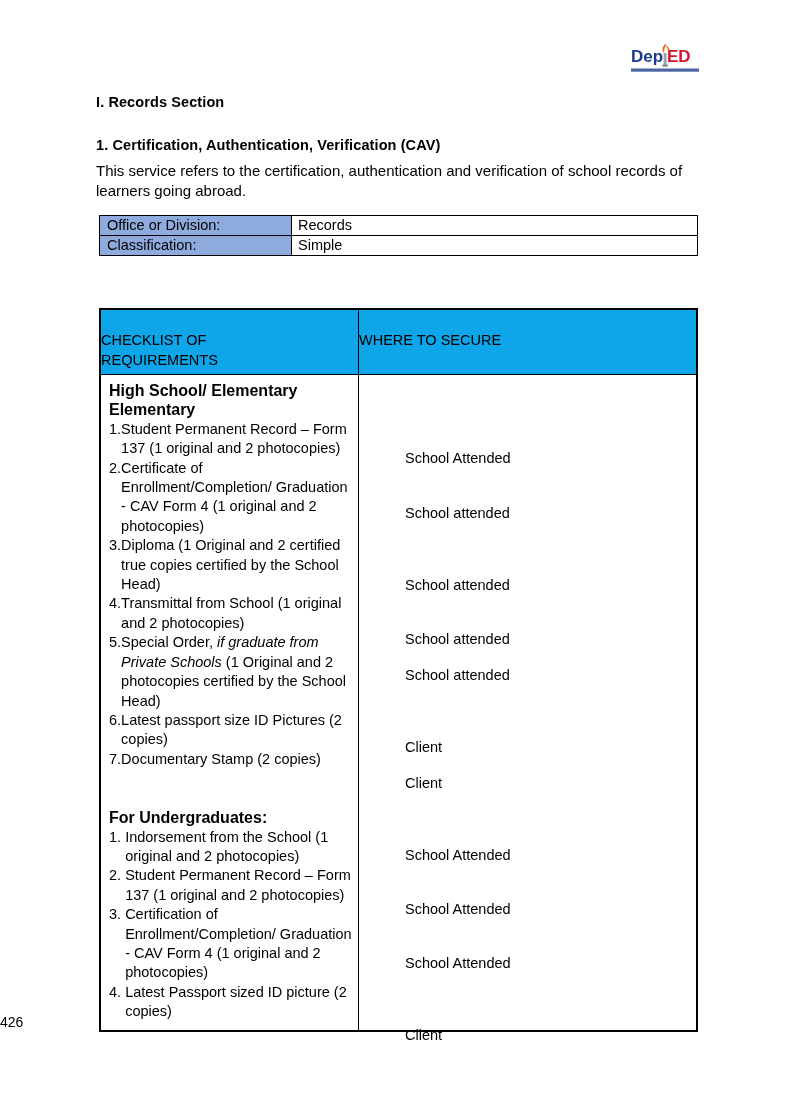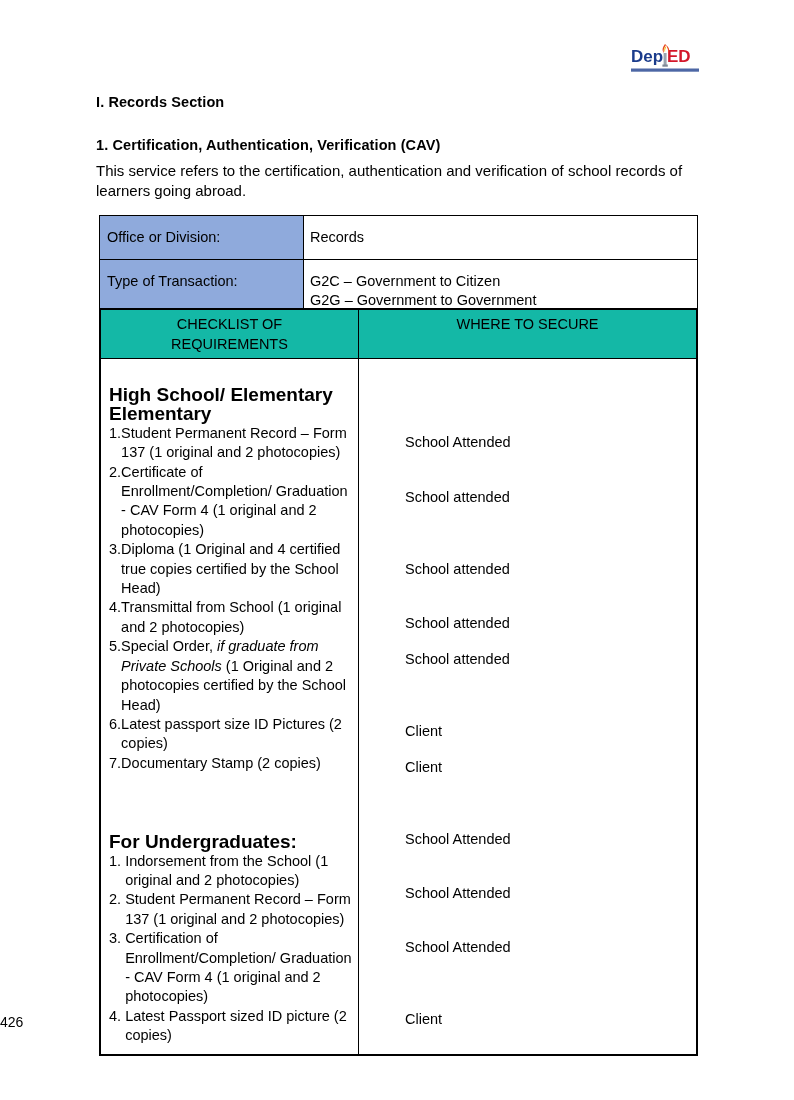"Office or Division:" .tbl td, .tbl th { padding: 12px -> 0 }
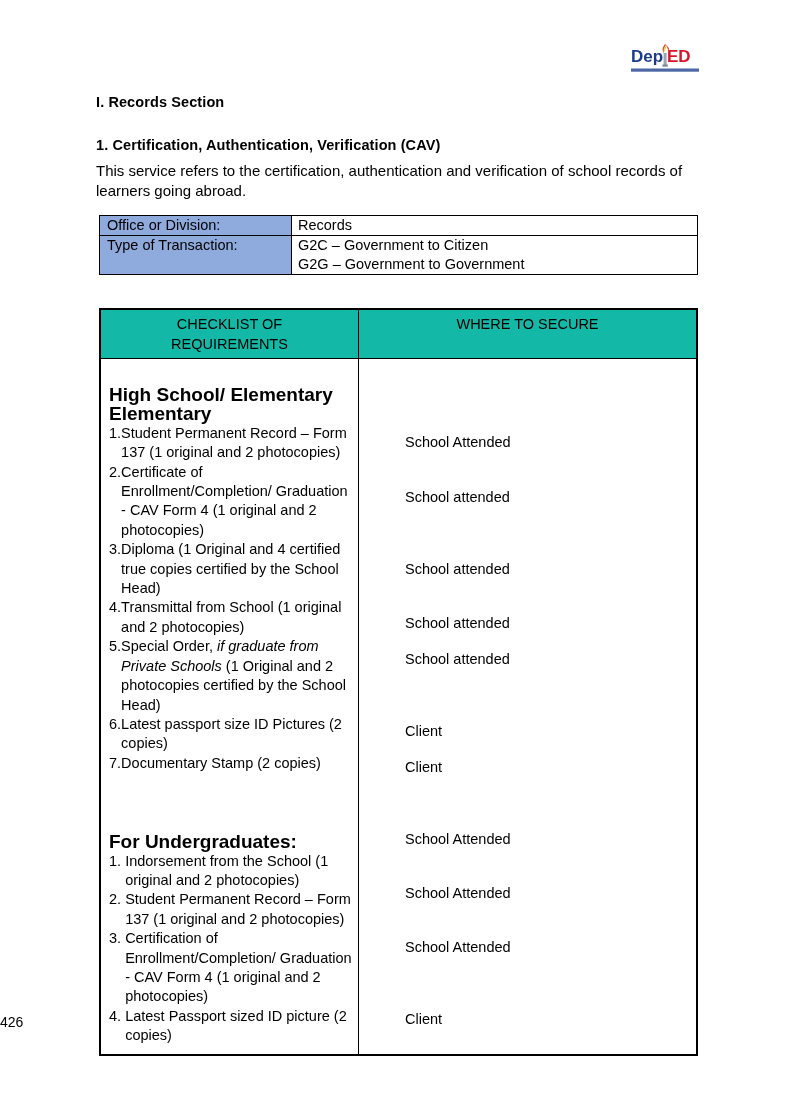"Classification:" tr { html: none -> <tr> <td>Classification:</td> <td>Simple</td> </tr> }
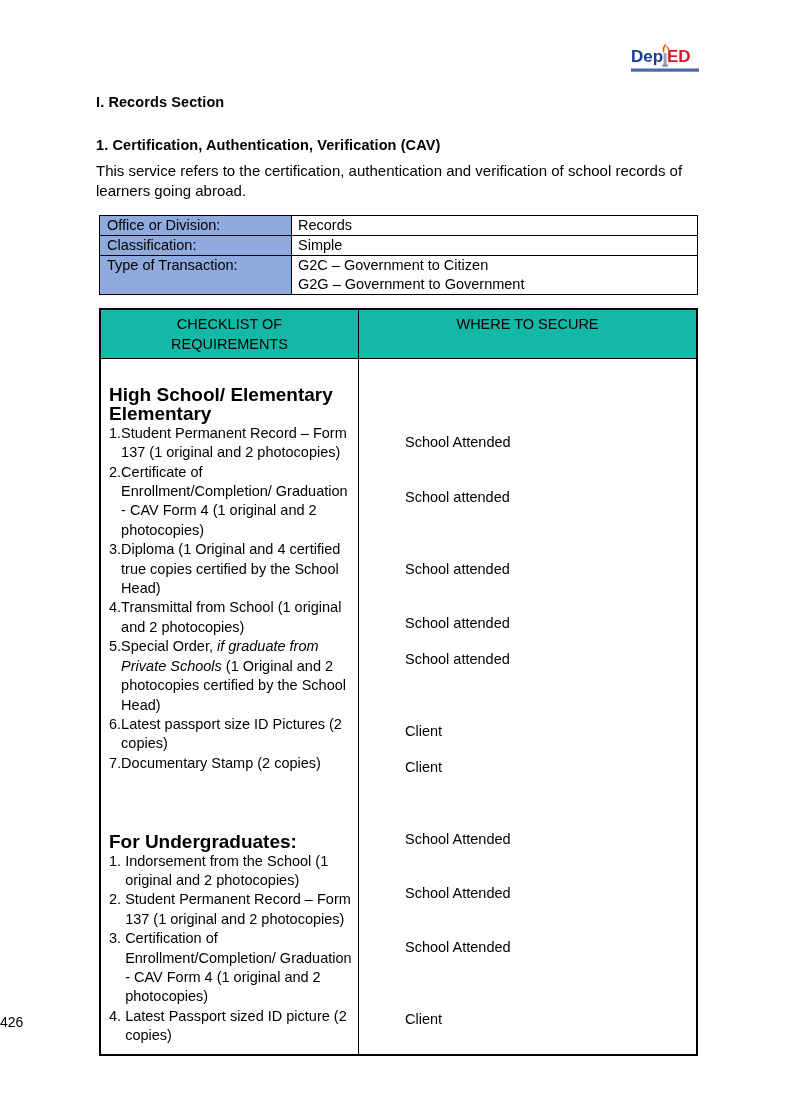"Type of Transaction:" tr { html: <tr> <td>Type of Transaction:</td> <td> <div>G2C – Government to Citizen</div> <div>G2G – Government to Government</div> </td> </tr> -> none }
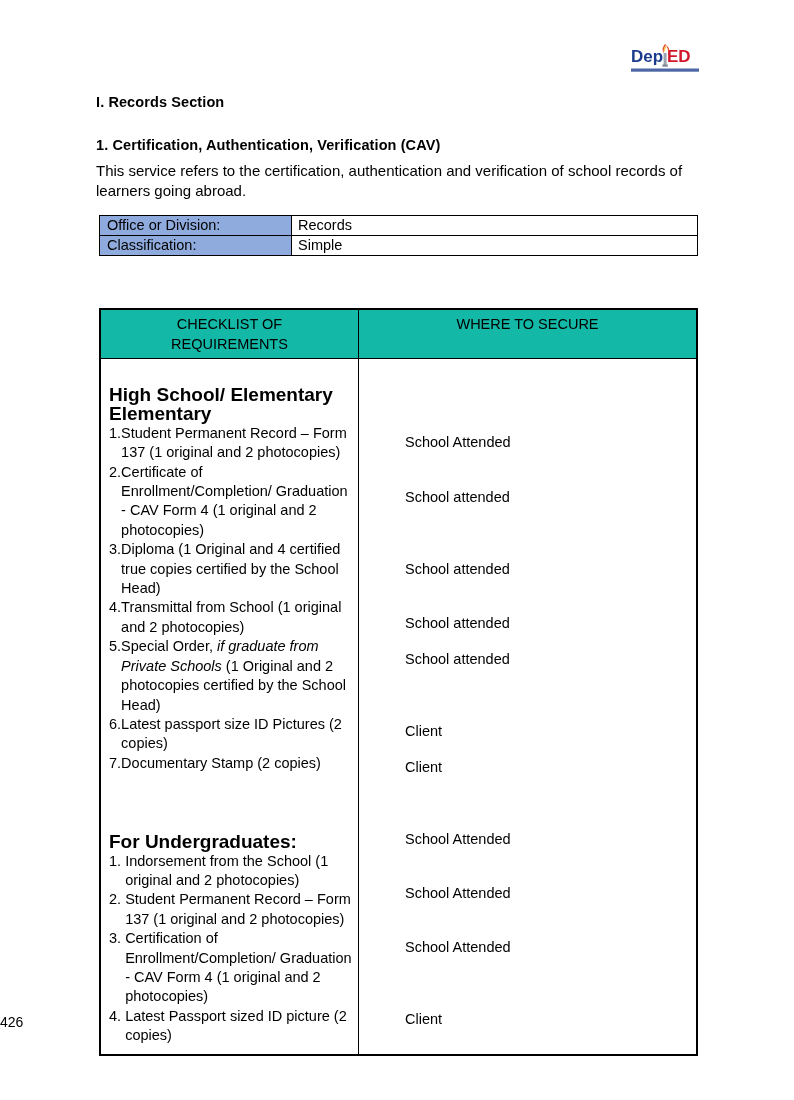"CHECKLIST OF" #checklist-table th.hdr { background: #14b8a6 -> #0ea5e9; padding: 4px 0 4px 0 -> 20px 0 4px 0; text-align: center -> left }
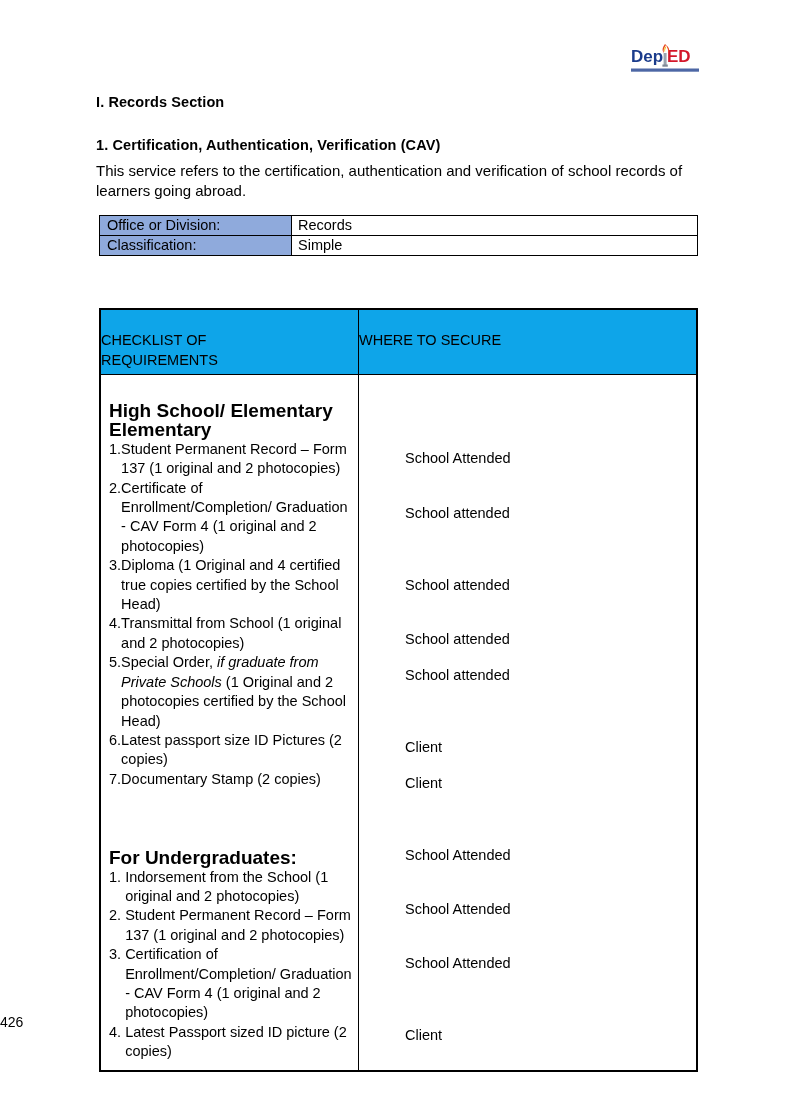"High School/ Elementary" .sec-title { font-size: 19px -> 16px; margin-top: 20px -> none }
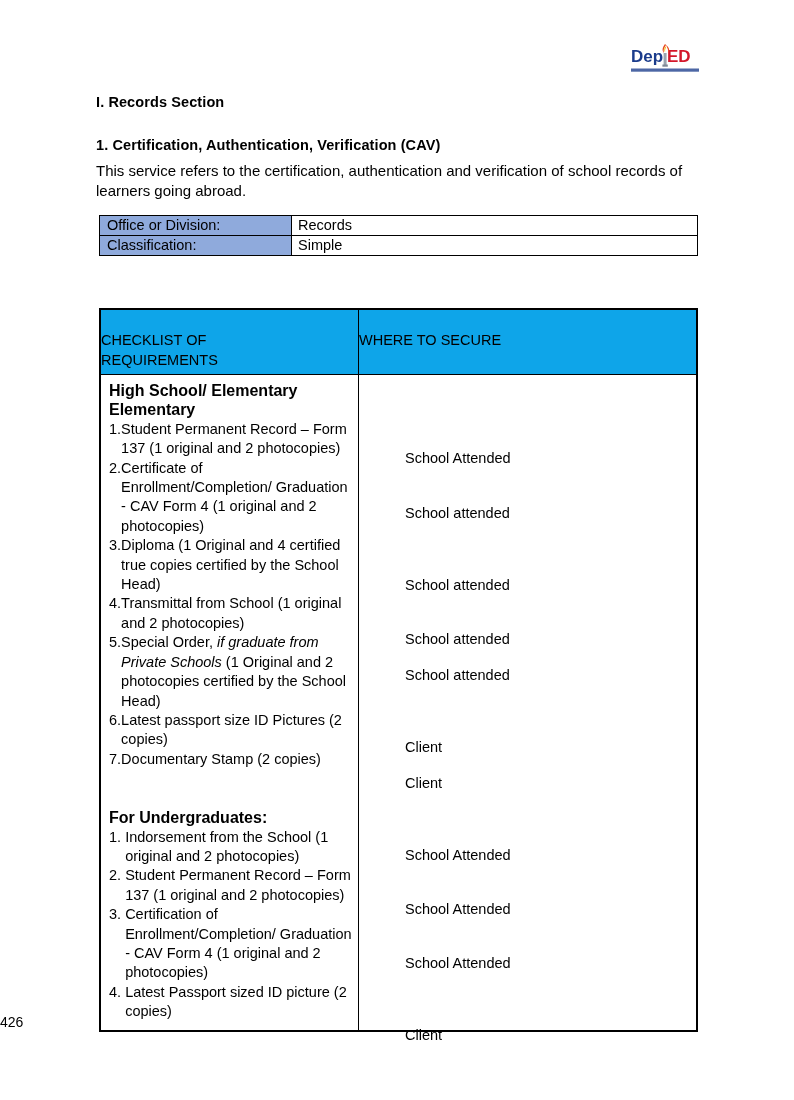"Diploma (1 Original and 4" span.txt { text: 4 -> 2 }
